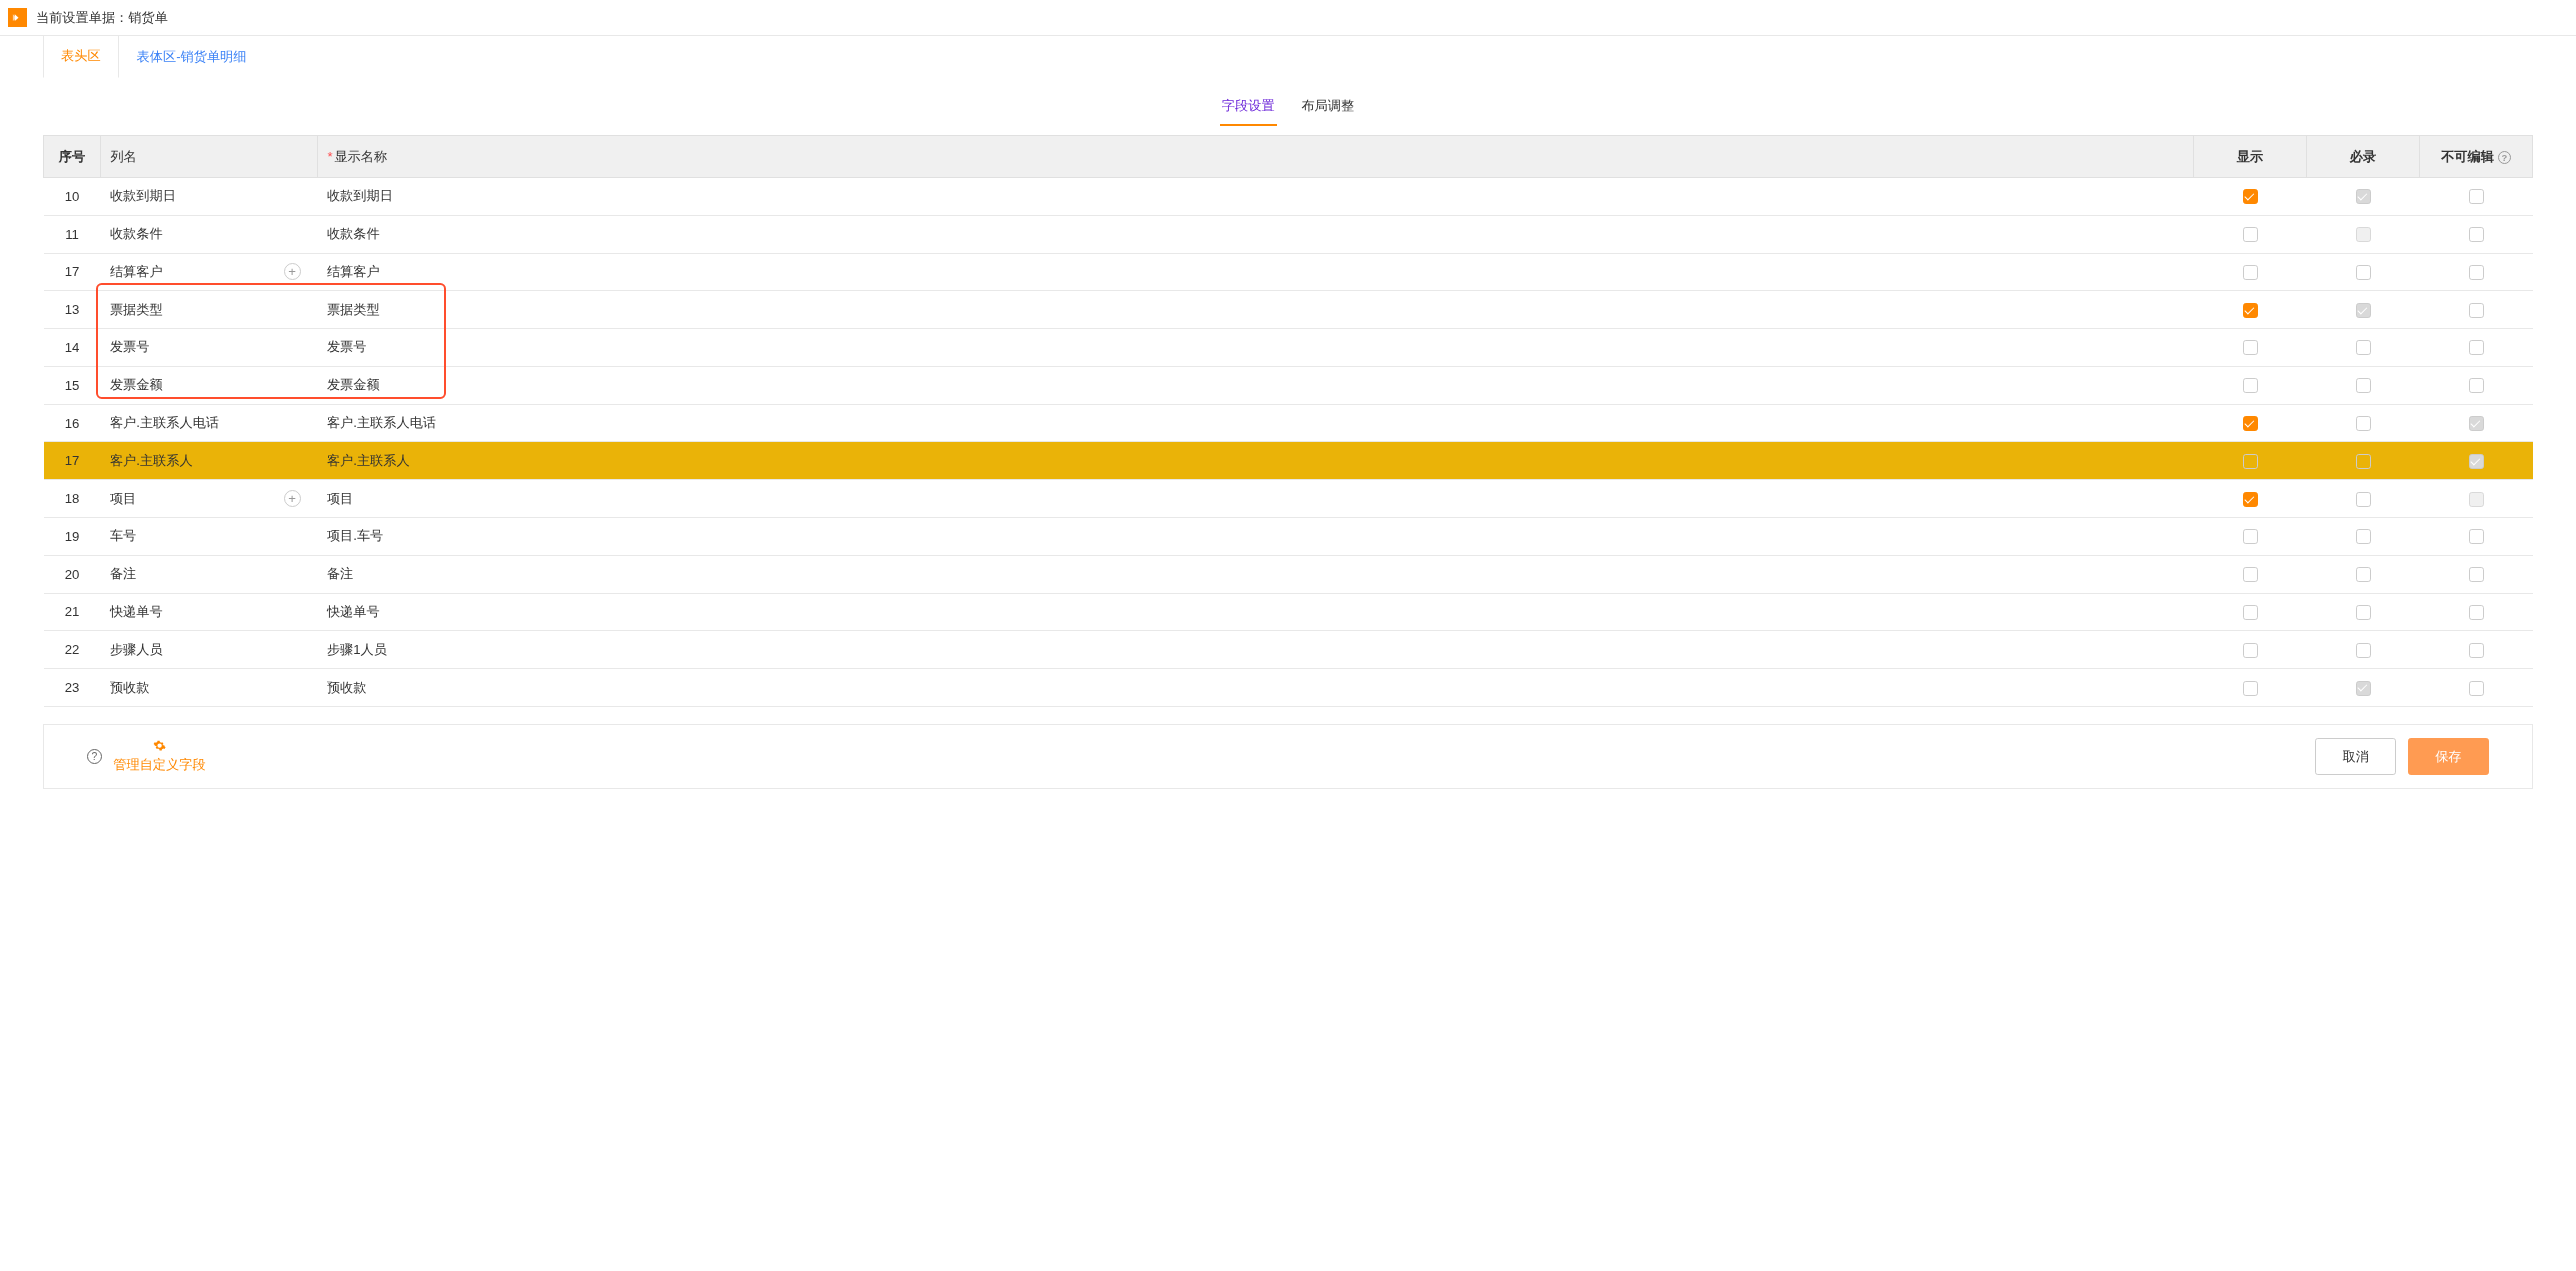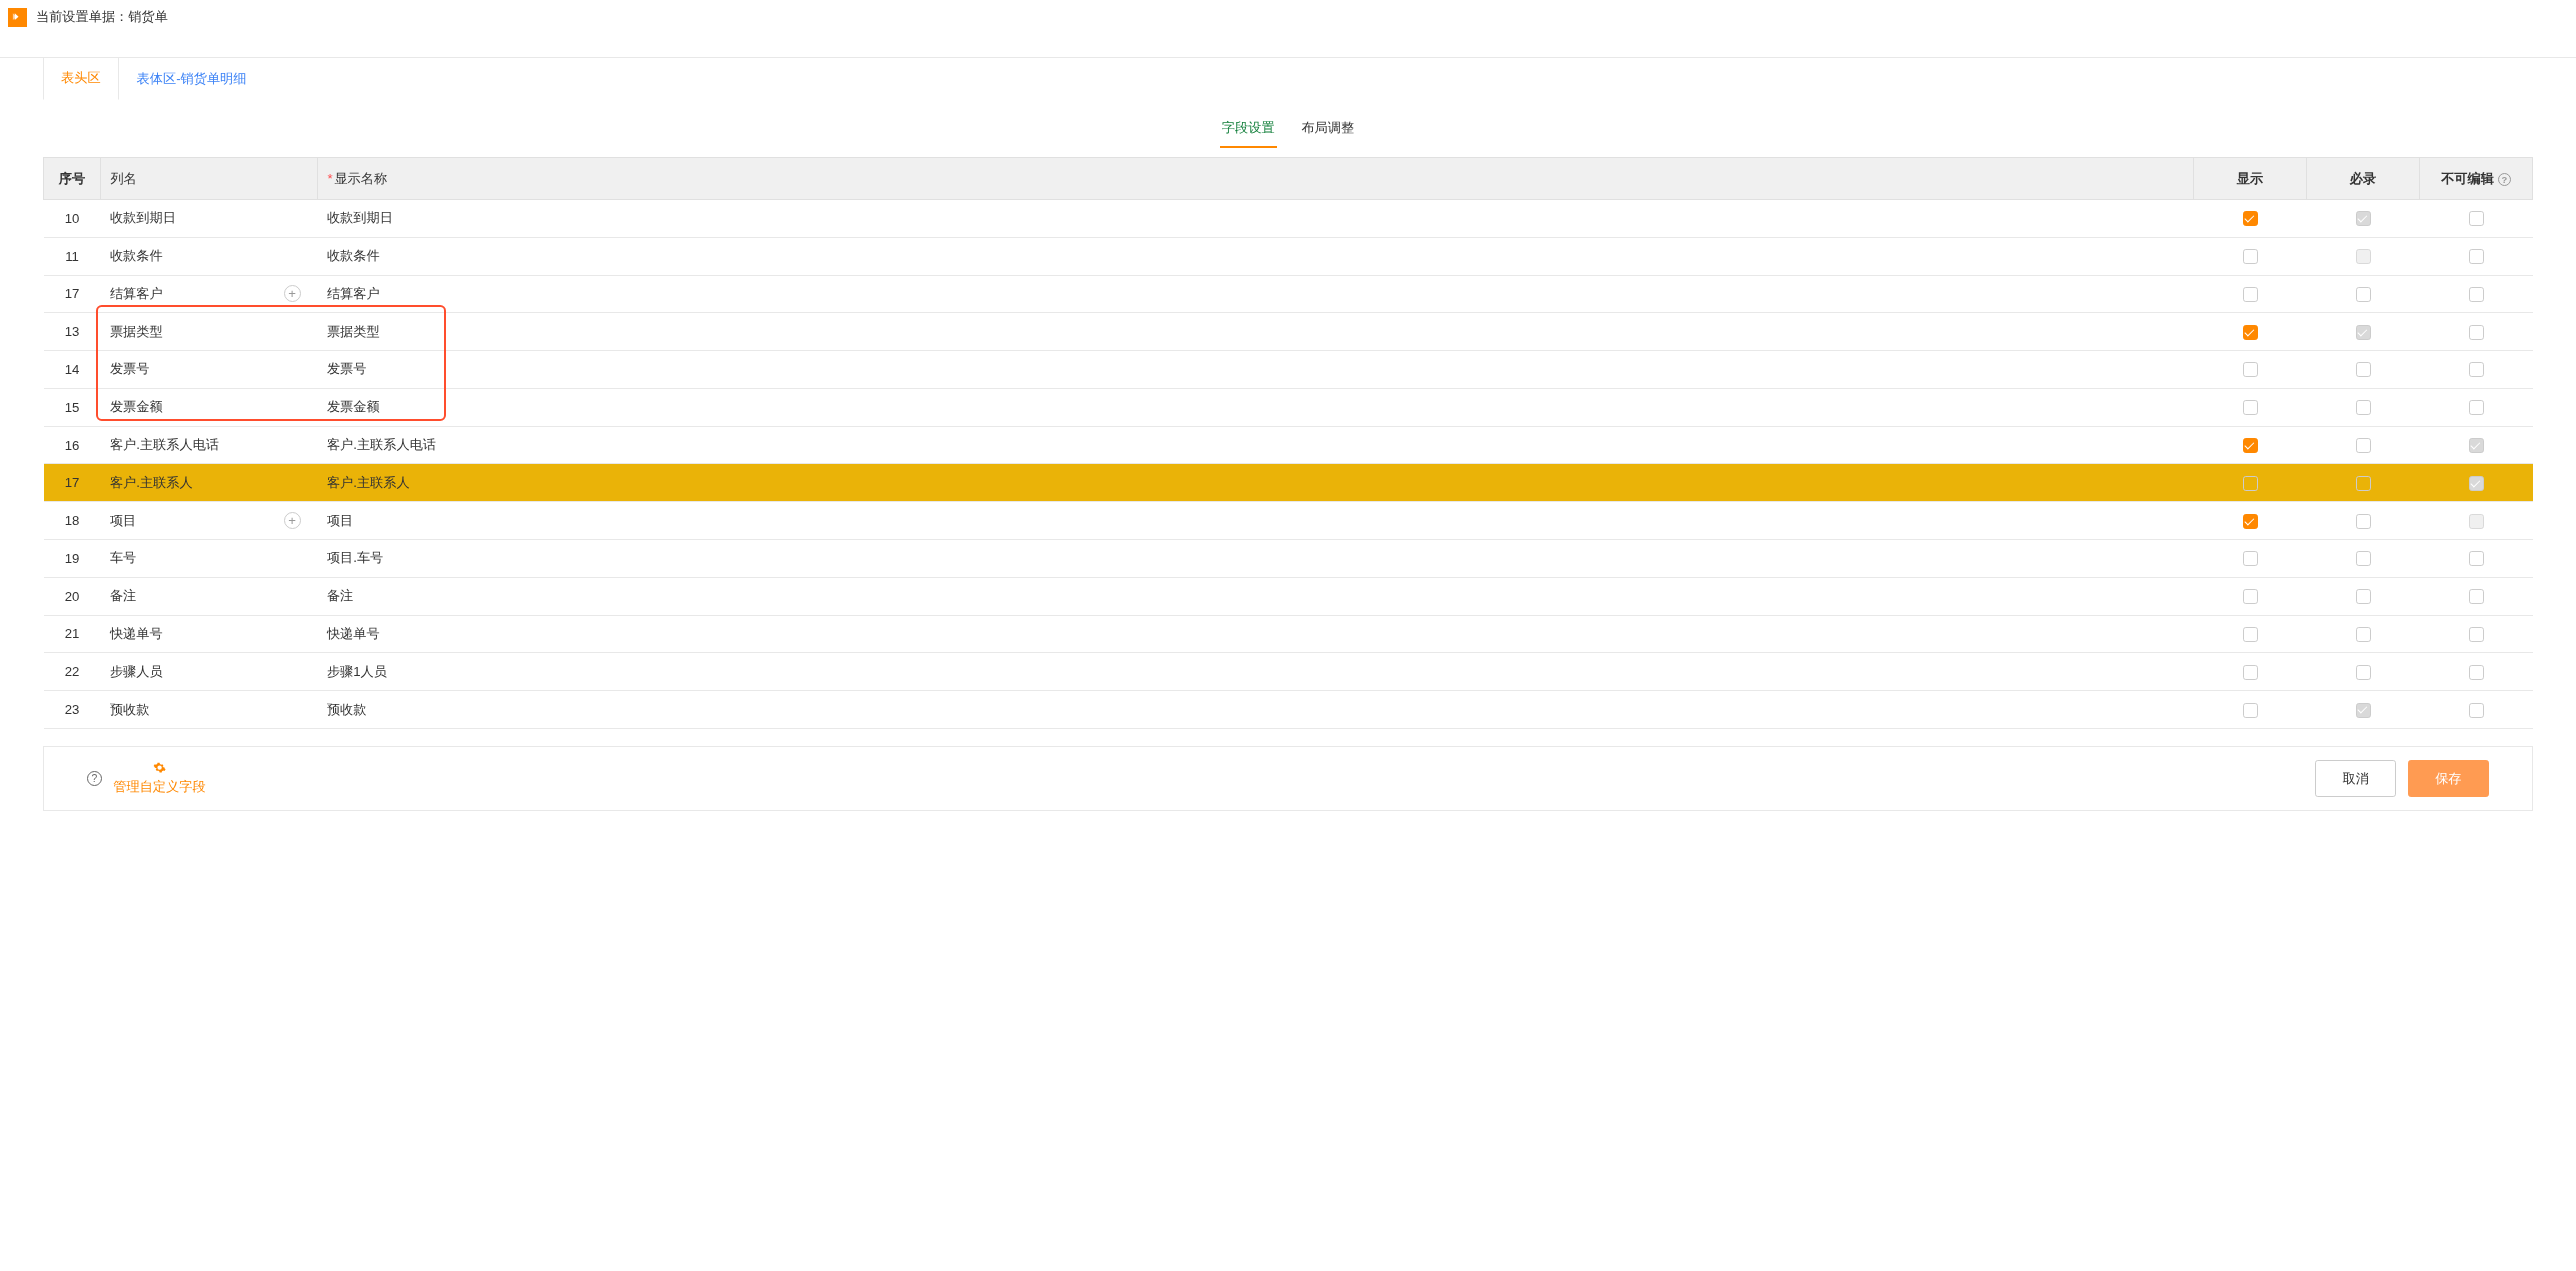"当前设置单据：销货单" .top-bar { align-items: none -> center; height: 58px -> 36px }
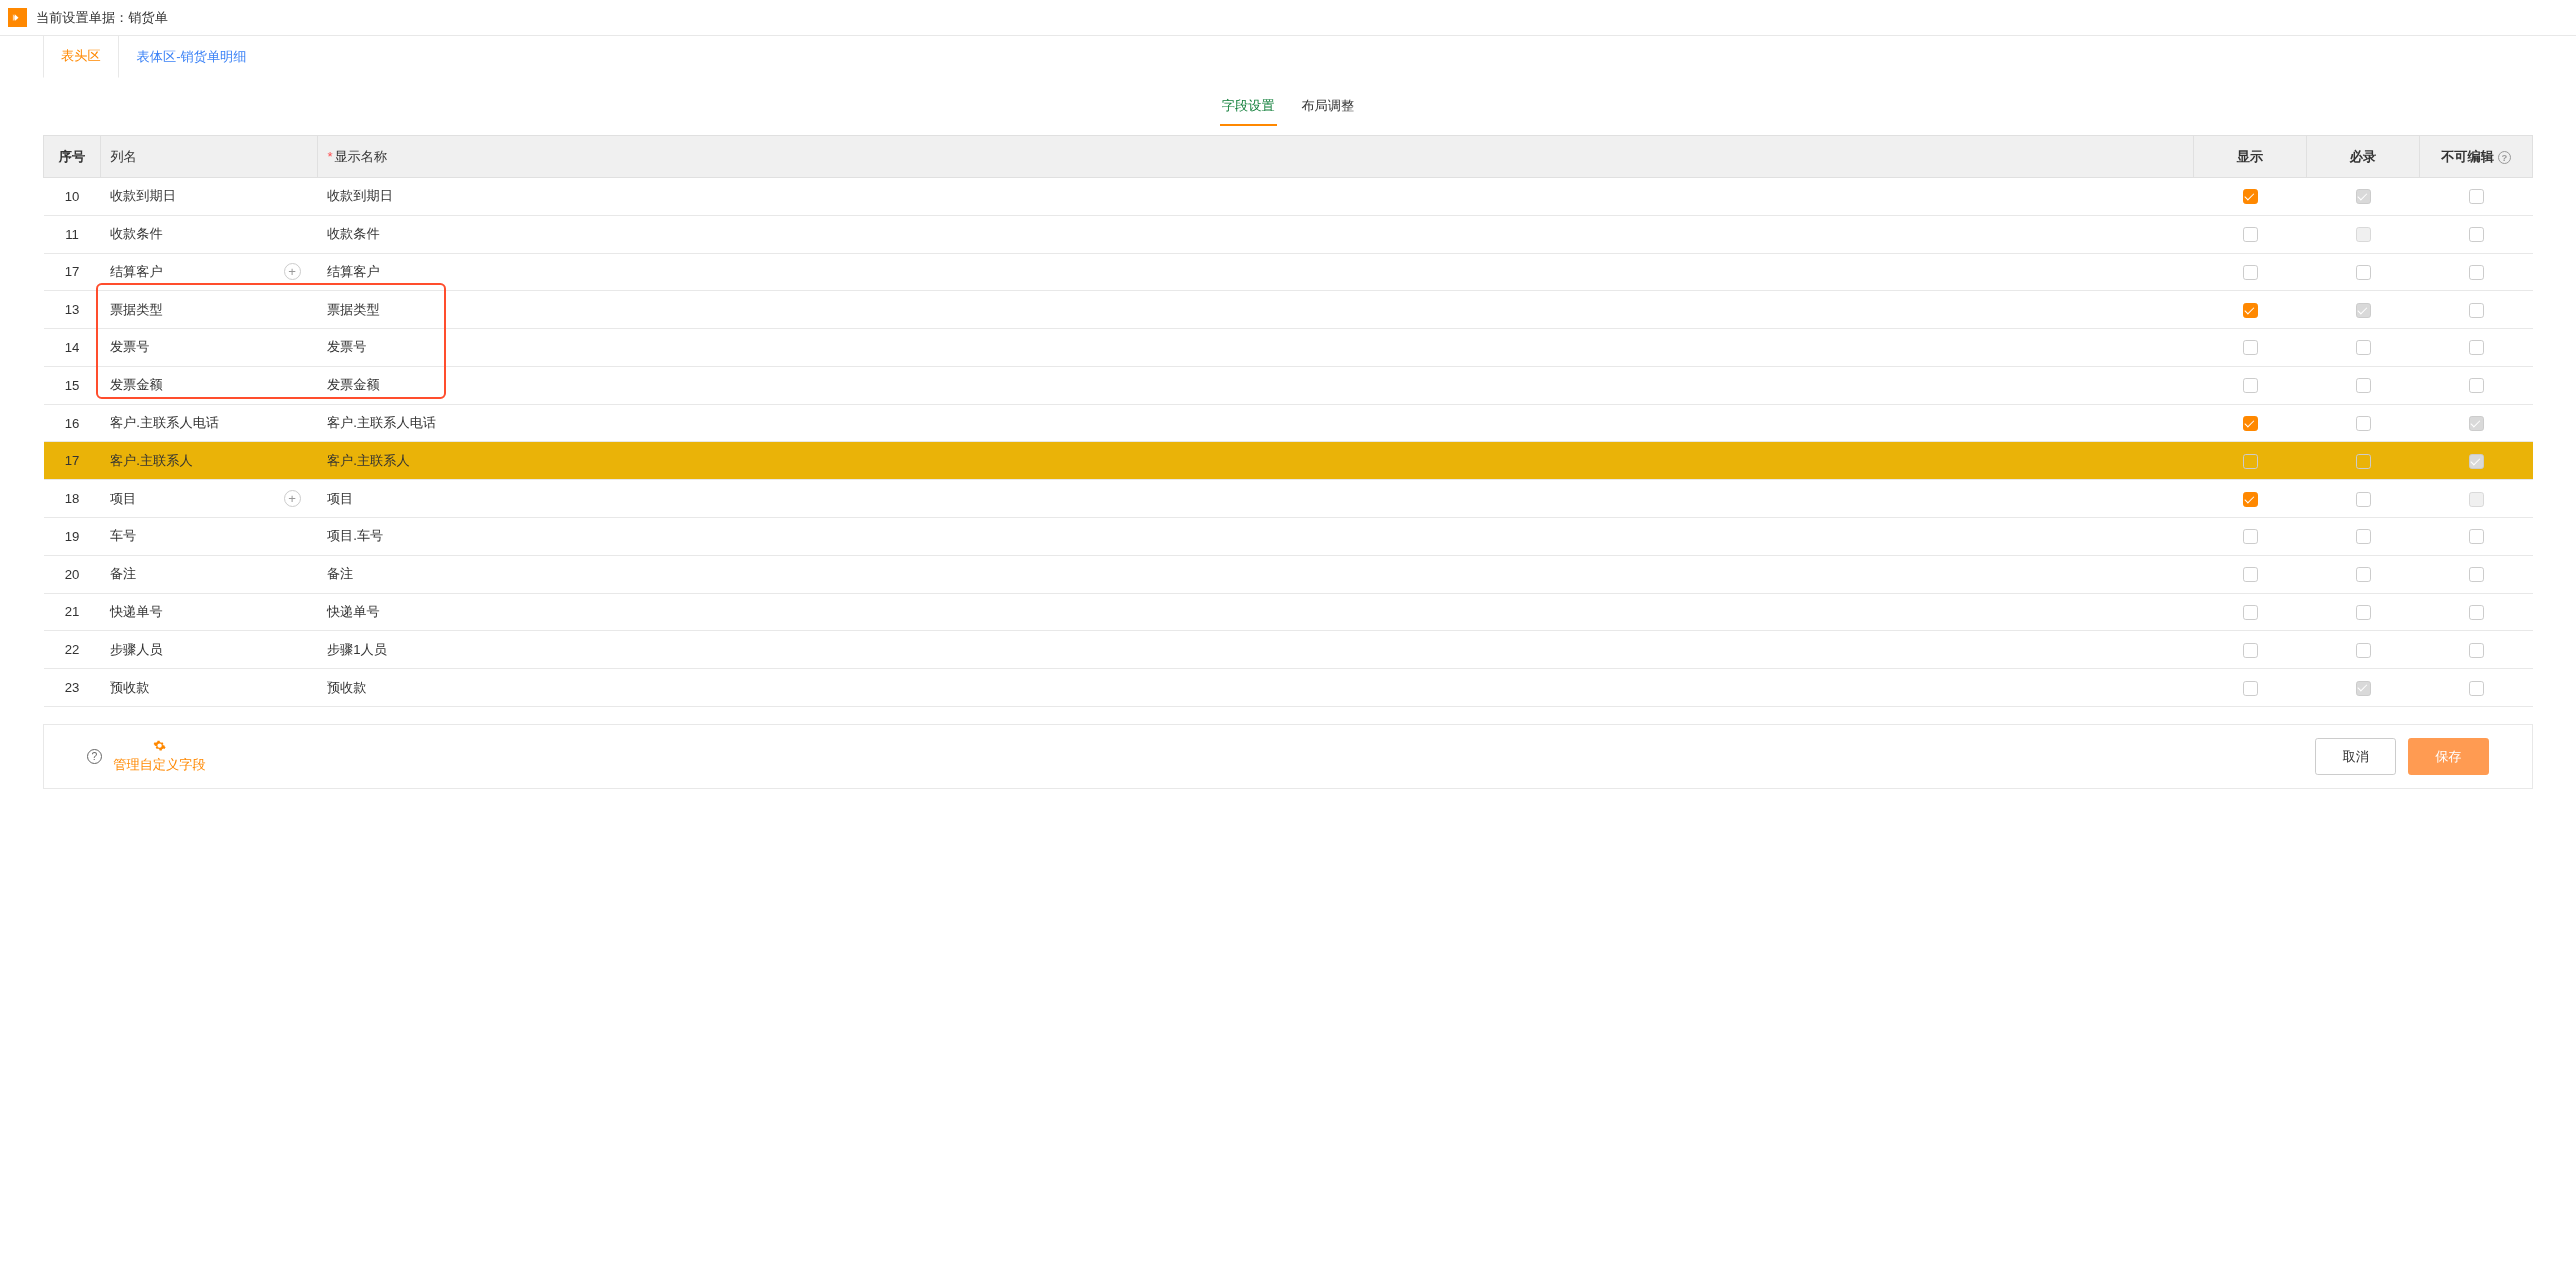"字段设置" .sub-tab.active { color: #15803d -> #6d28d9 }
